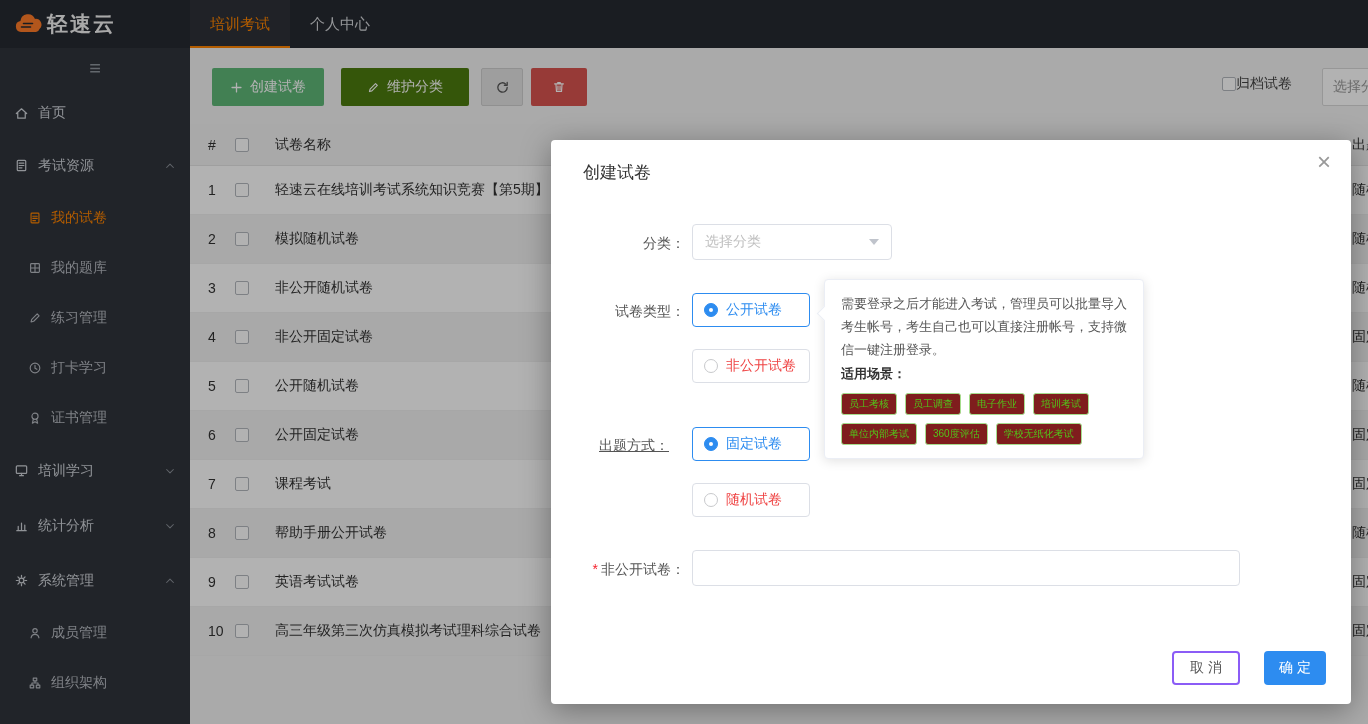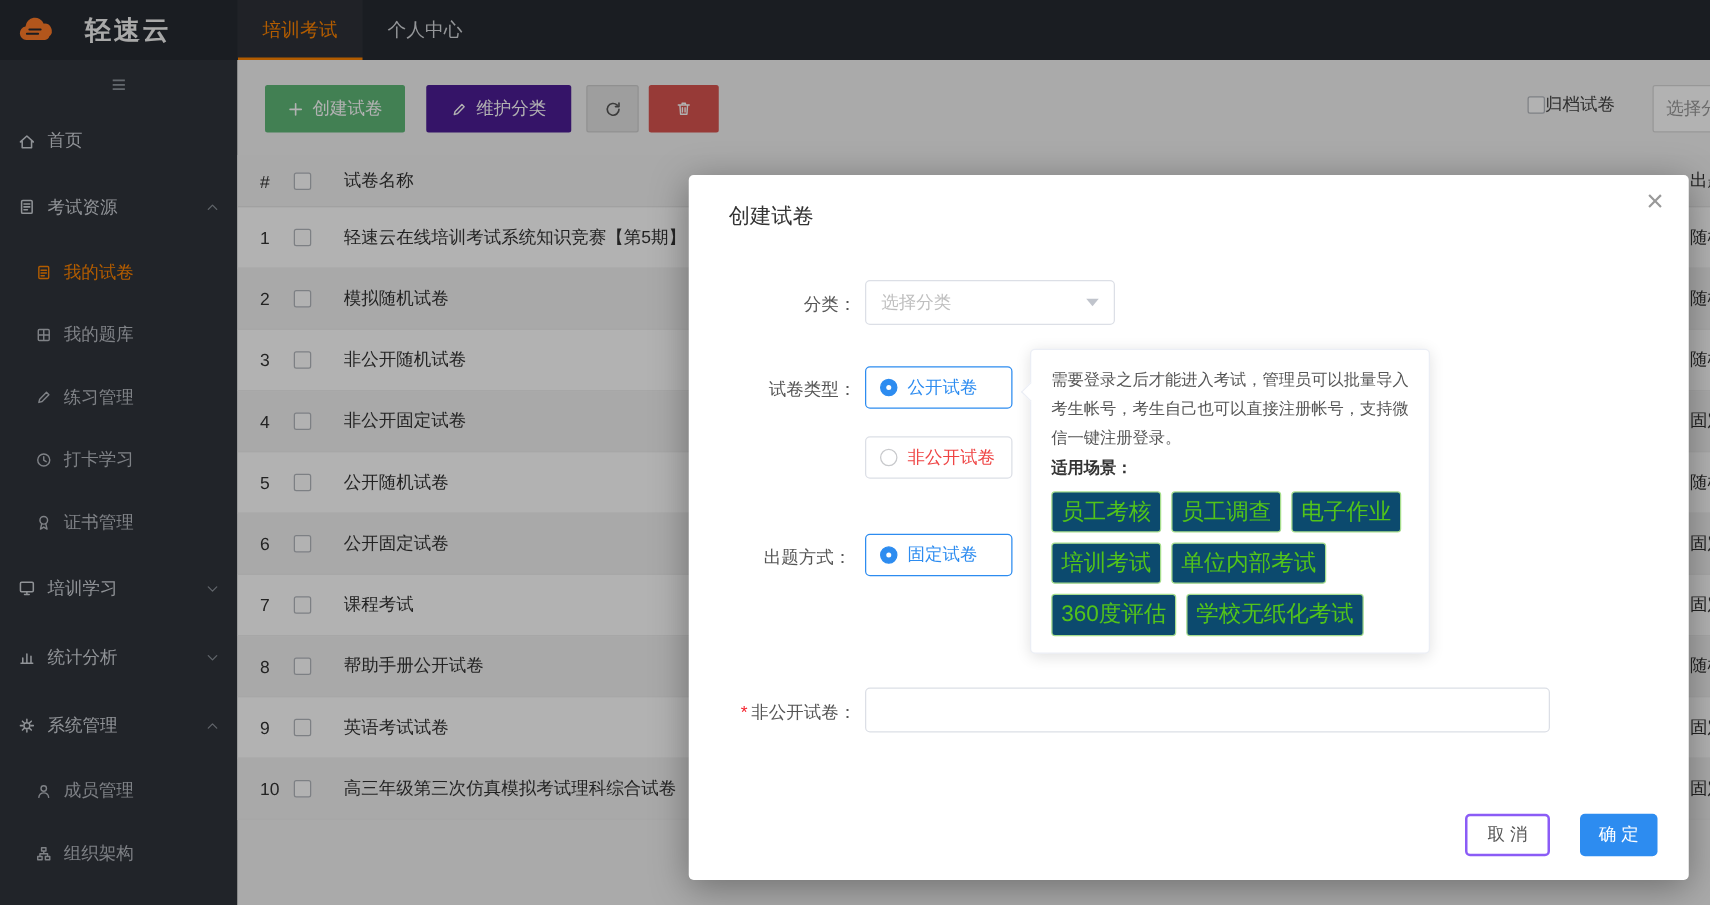"轻速云" .brand { gap: 22px -> 1px }
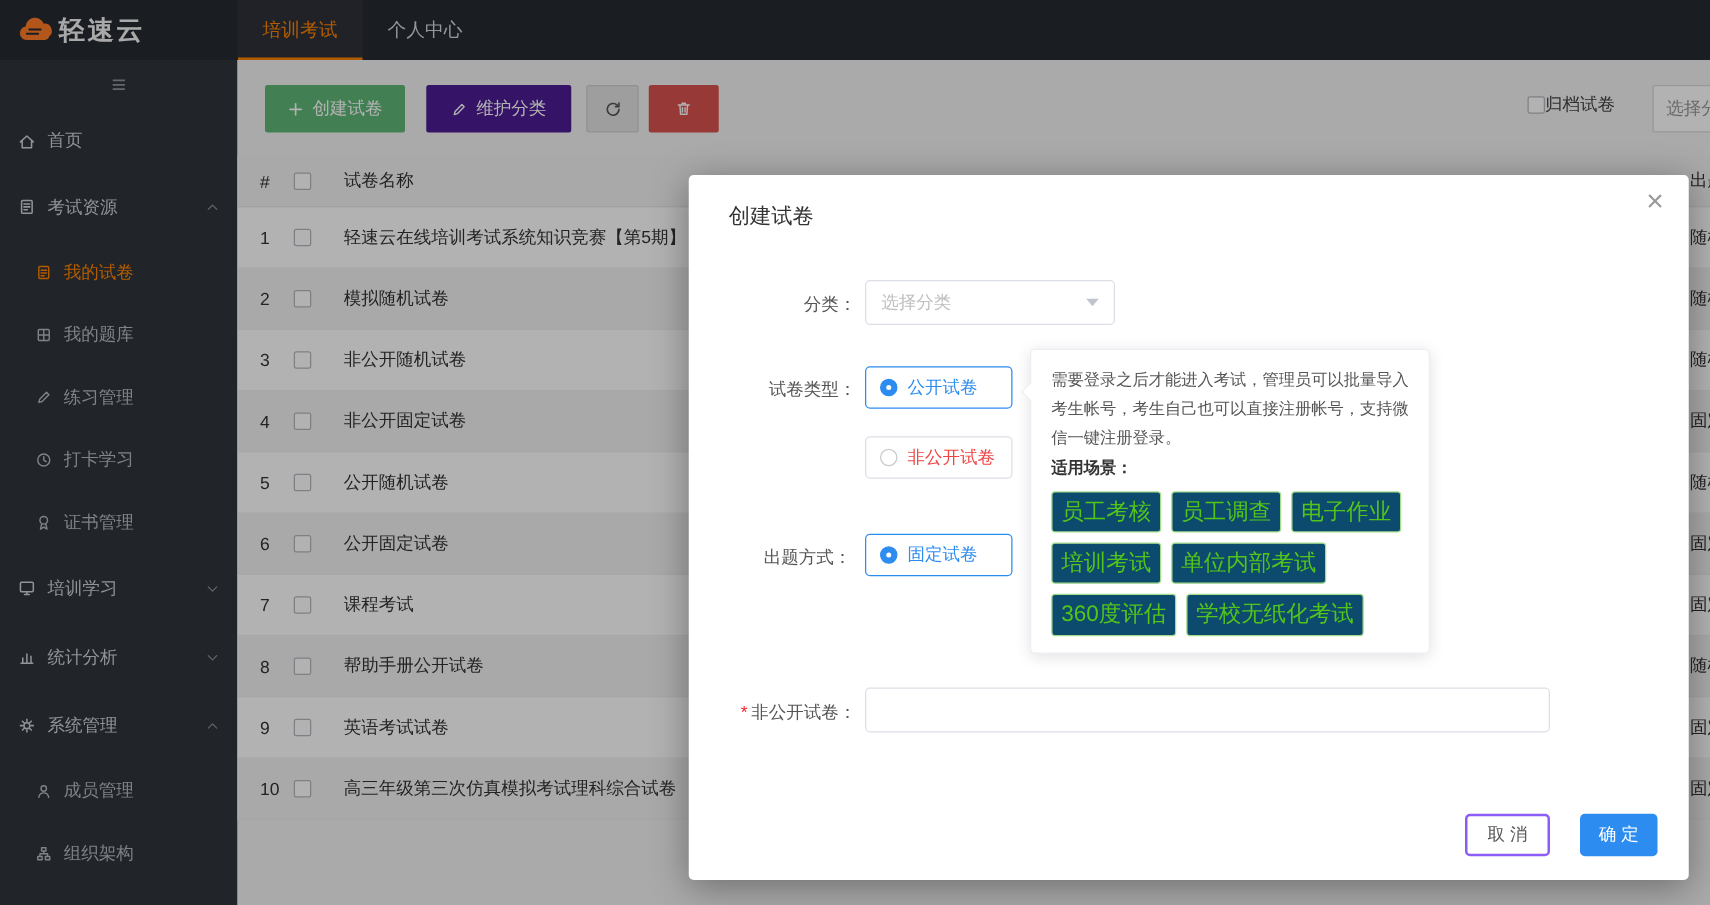"维护分类" .btn-maintain { background: #4c1d95 -> #4d7c0f; width: 116px -> 128px }
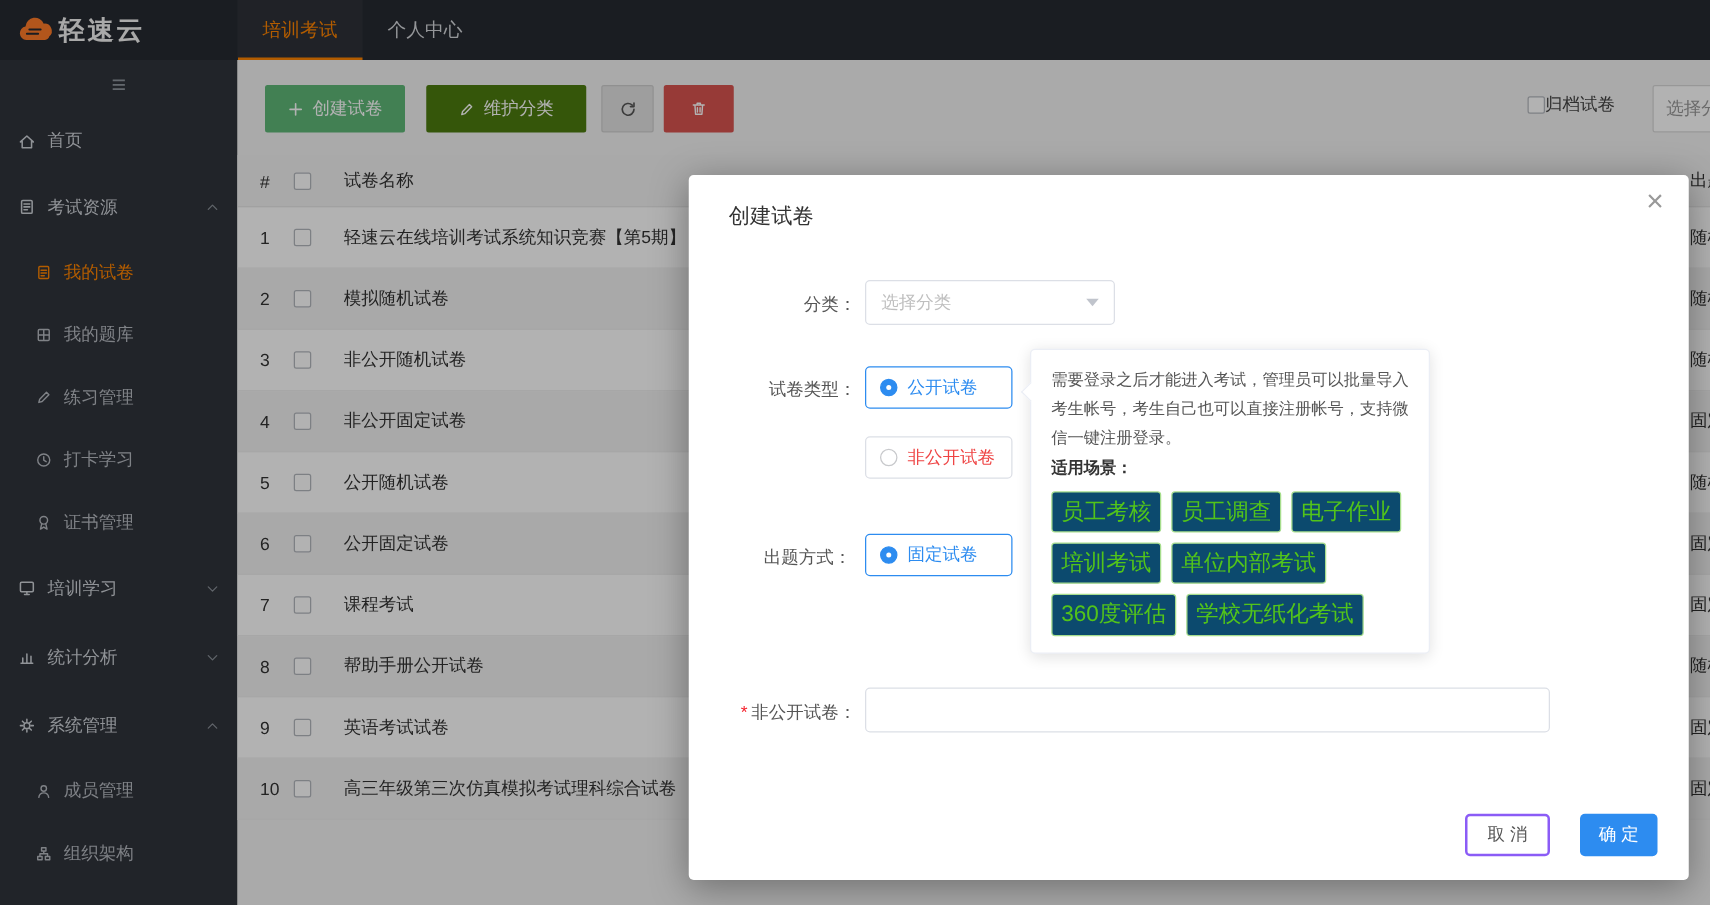"员工考核" .tag { background: #0c4a6e -> #7f1d1d; font-size: 18px -> 10px }
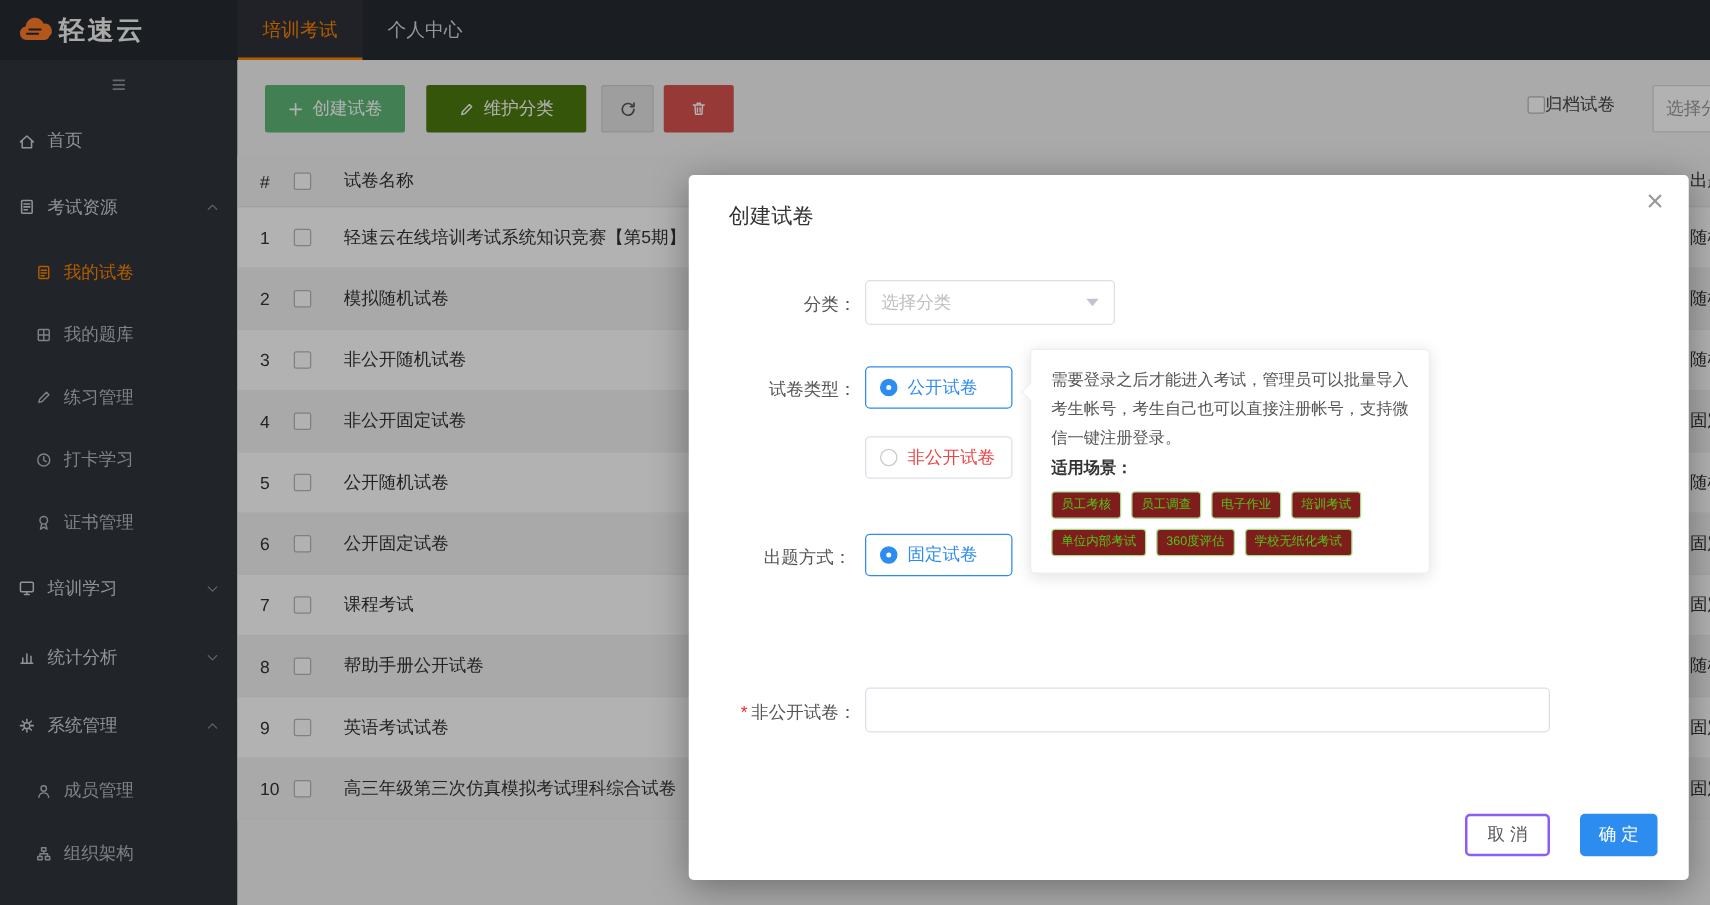"出题方式：" div.f-label { left: 20px -> 8px; text-decoration: none -> underline }
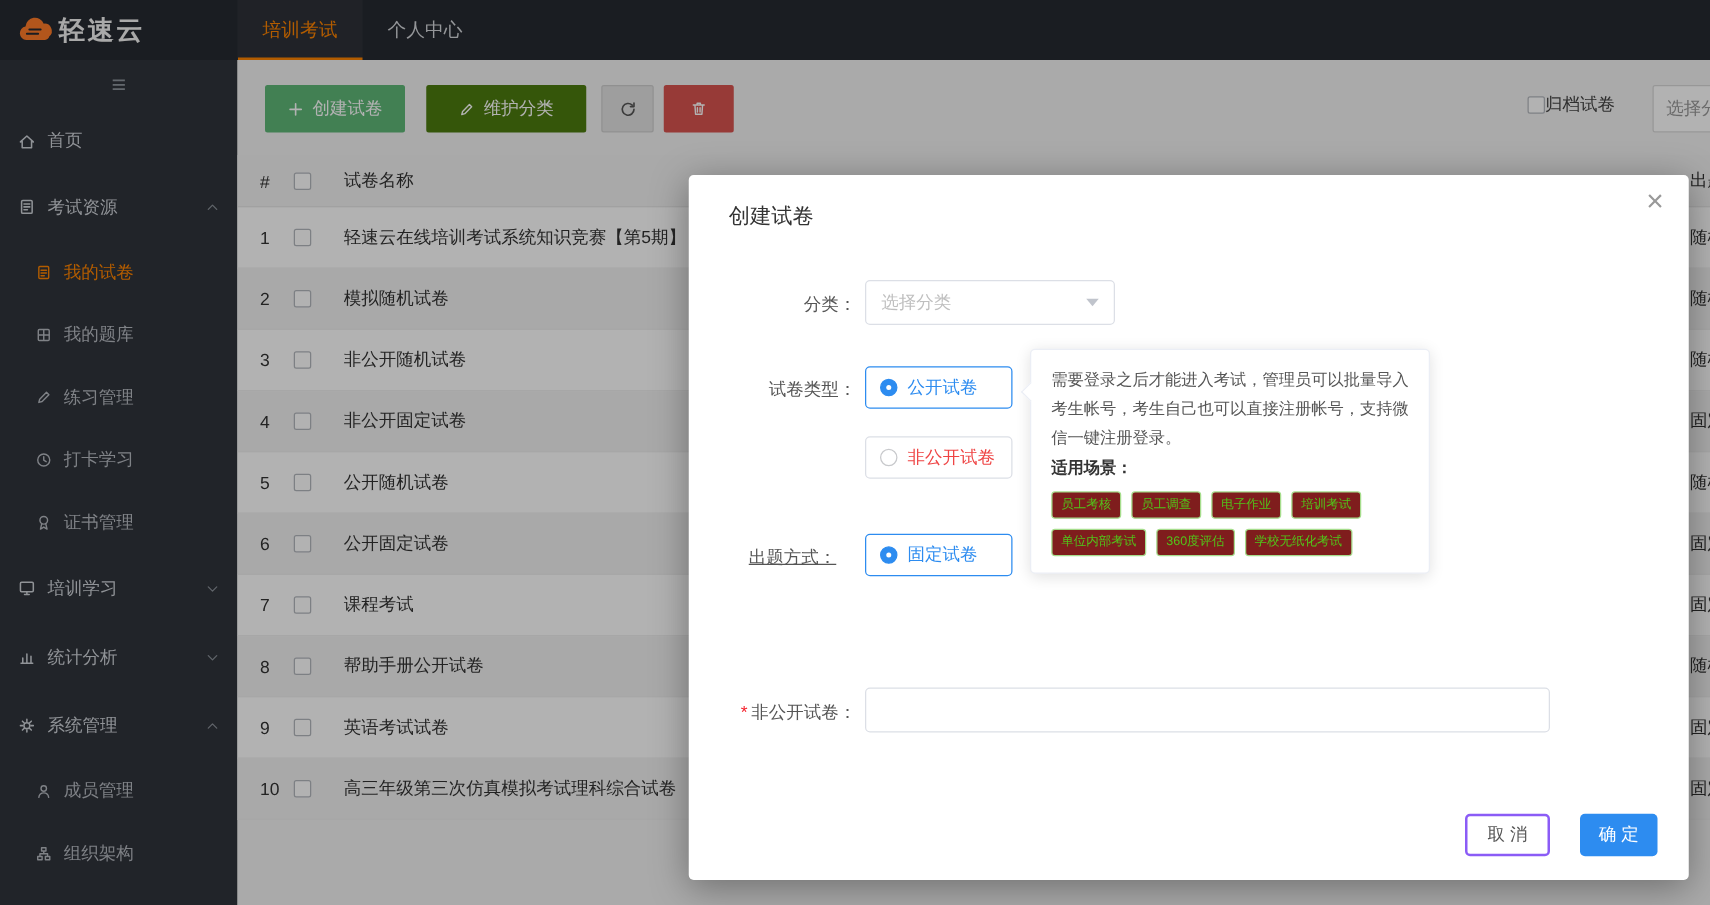"随机试卷" div.radio-box { html: none -> <div> <span></span> <span>随机试卷</span> </div> }
